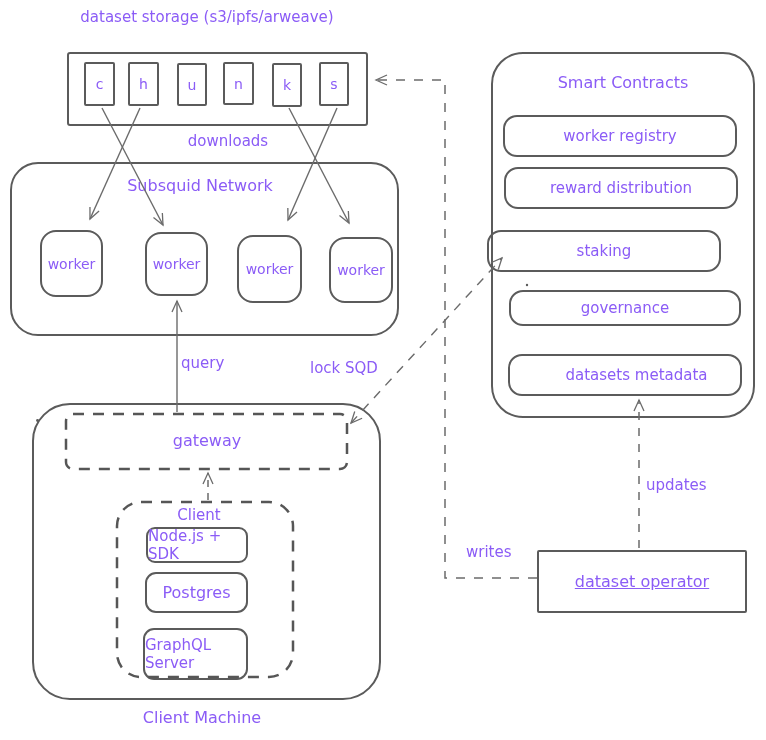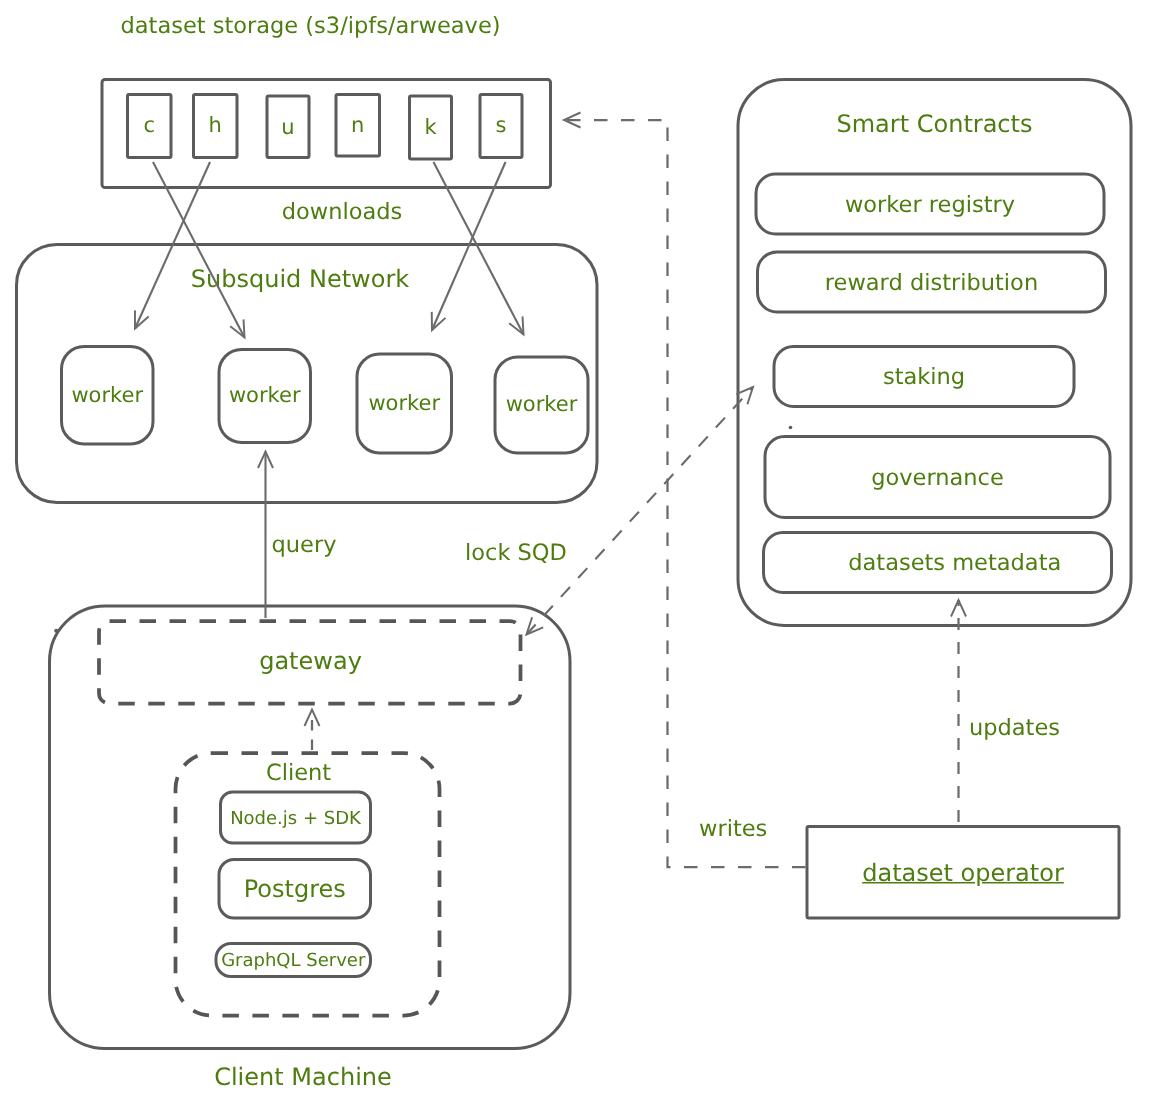"dataset storage (s3/ipfs/arweave)" .canvas { color: #4d7c0f -> #8b5cf6 }
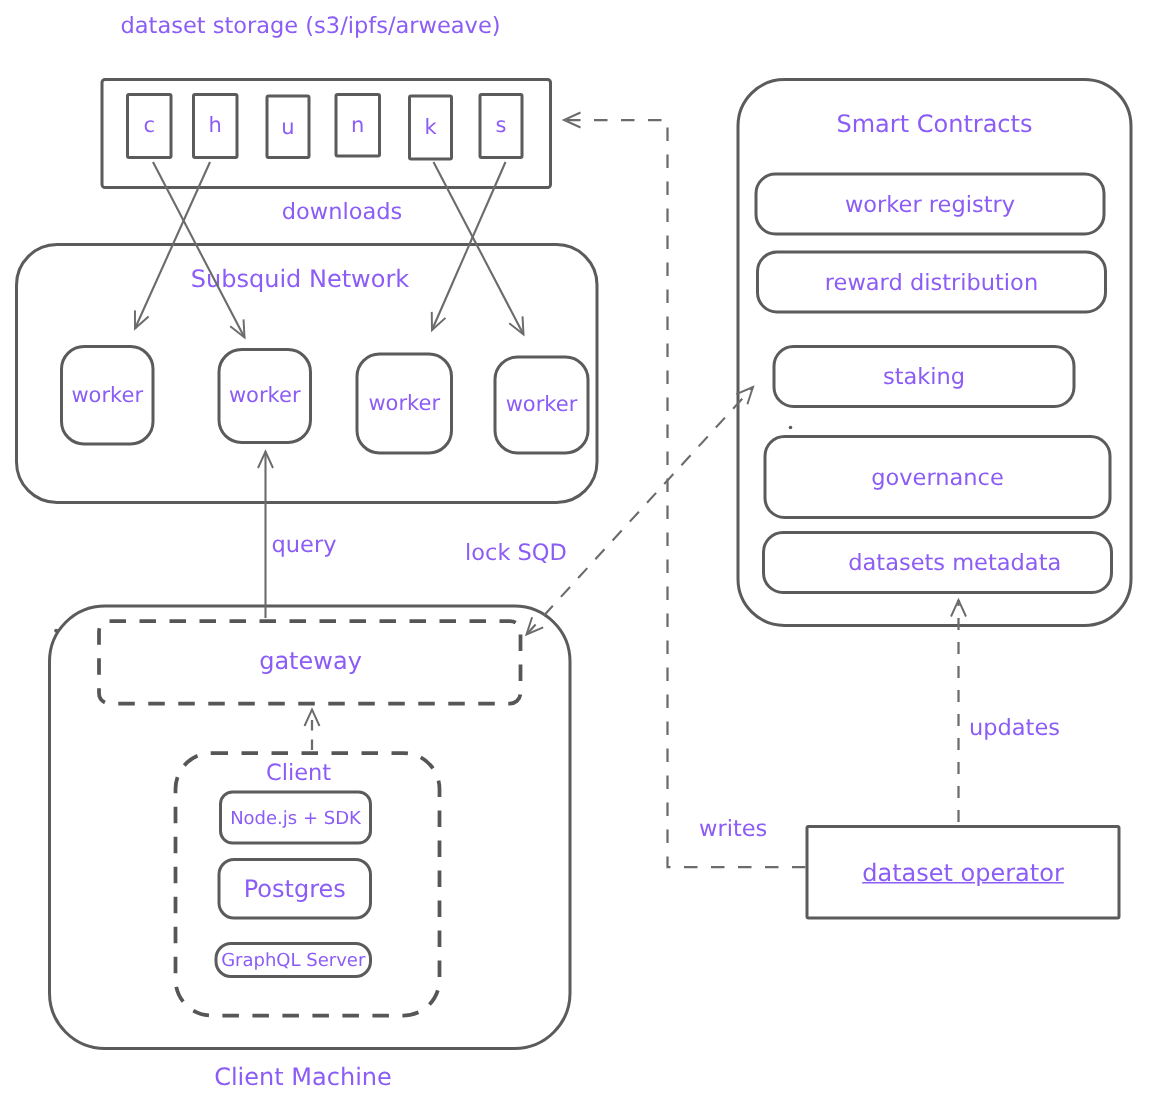"staking" div.box { left: 515px -> 487px; width: 202px -> 234px }
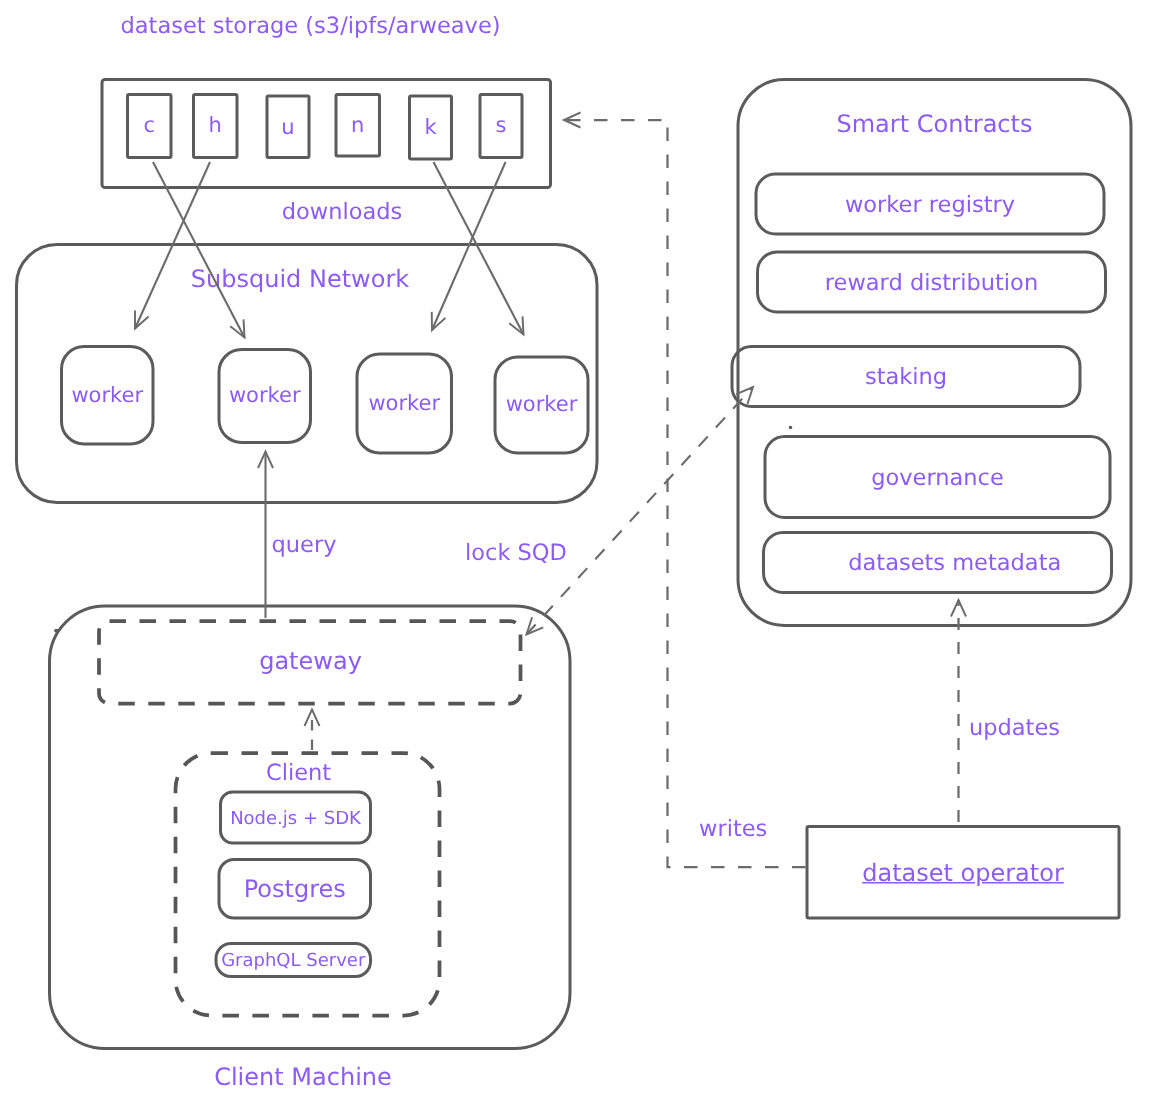"governance" div.box { height: 56px -> 36px }
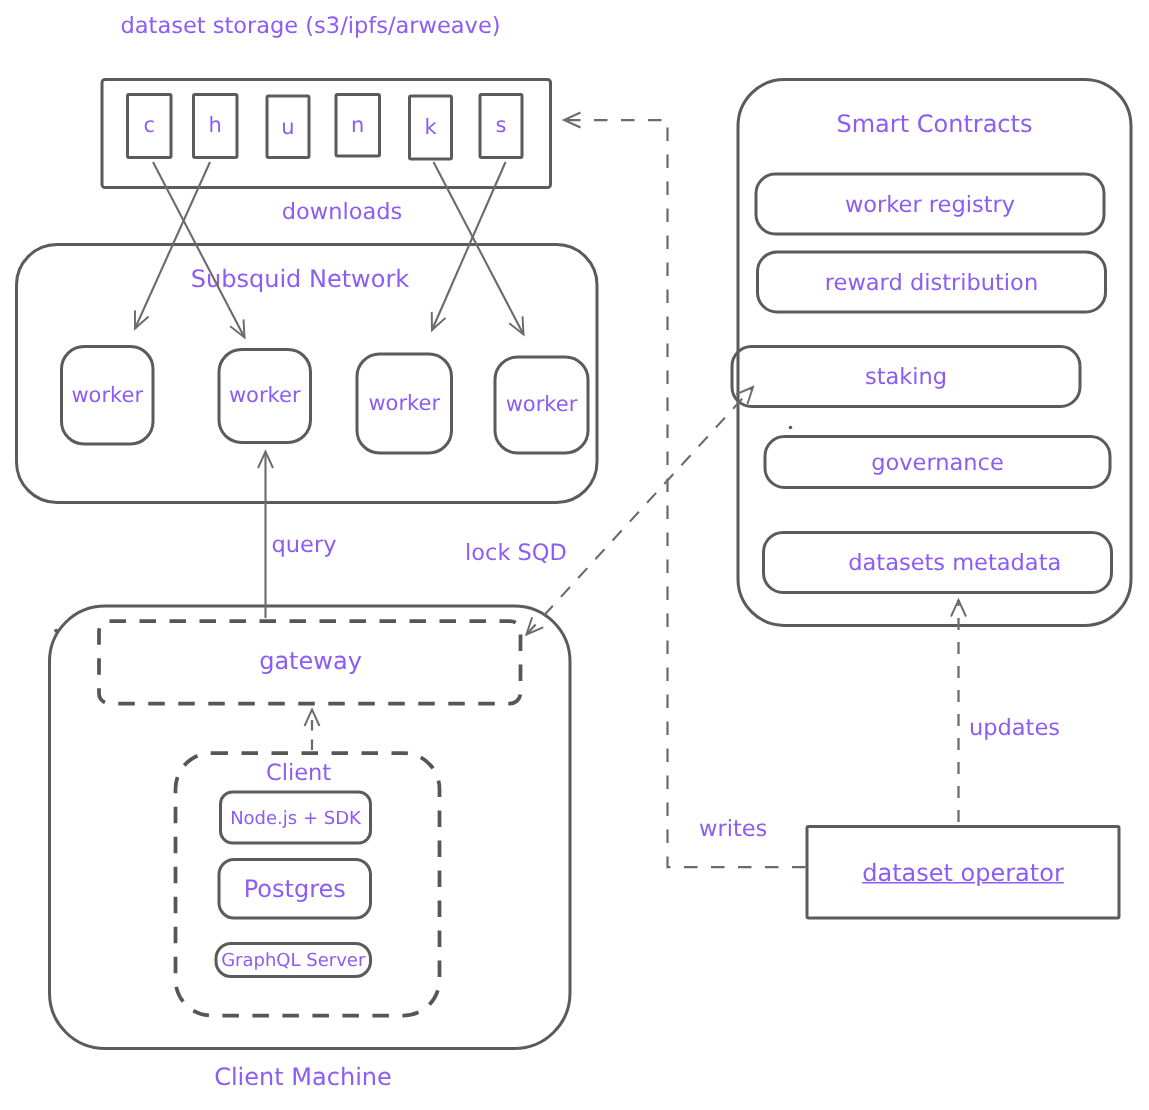"Node.js + SDK" .f11 { font-size: 12px -> 15px }
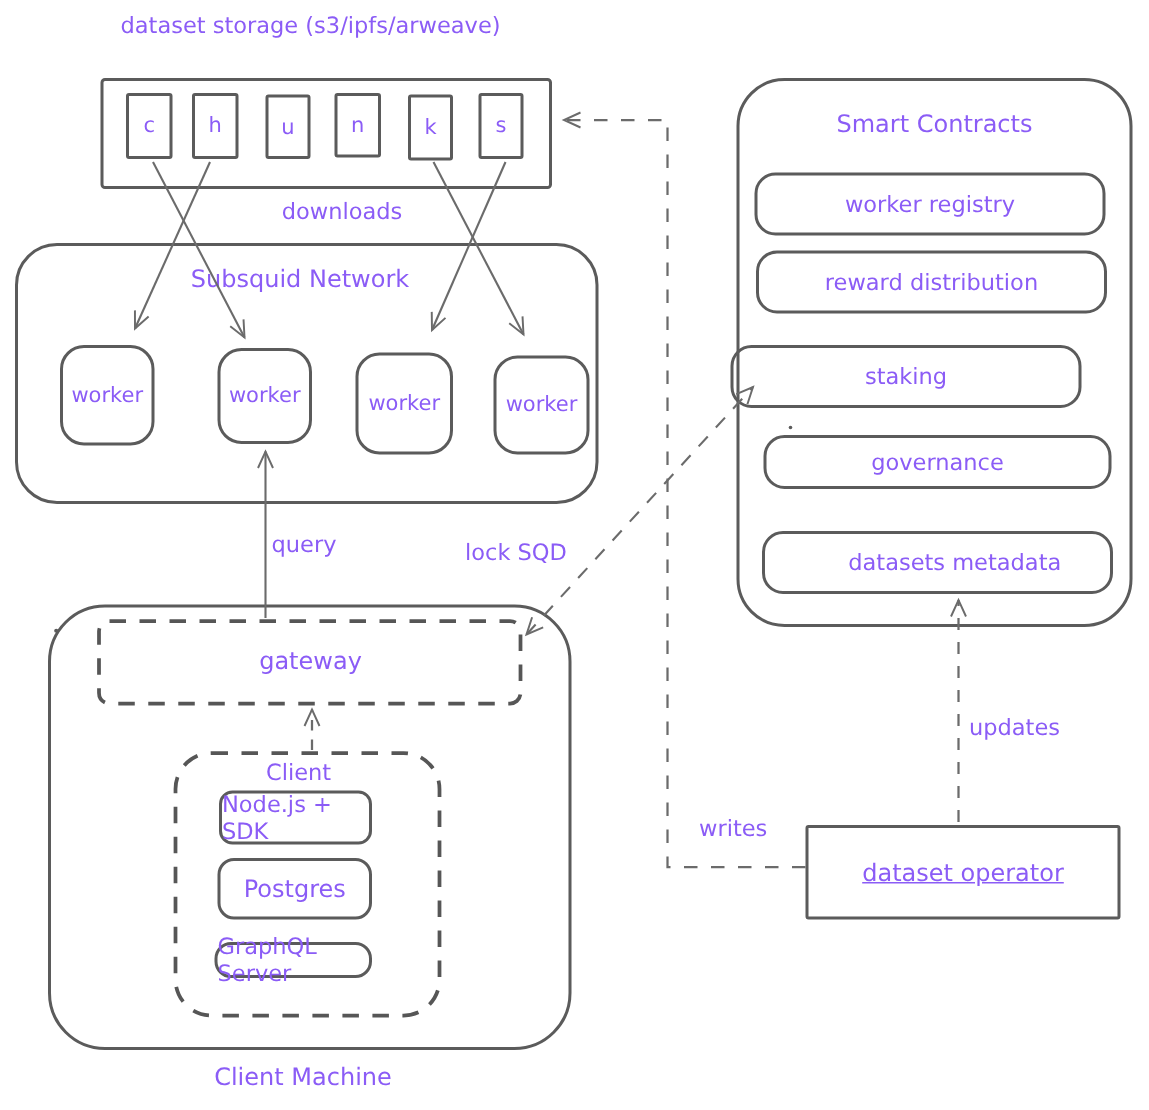"GraphQL Server" div.box { height: 24px -> 52px }
